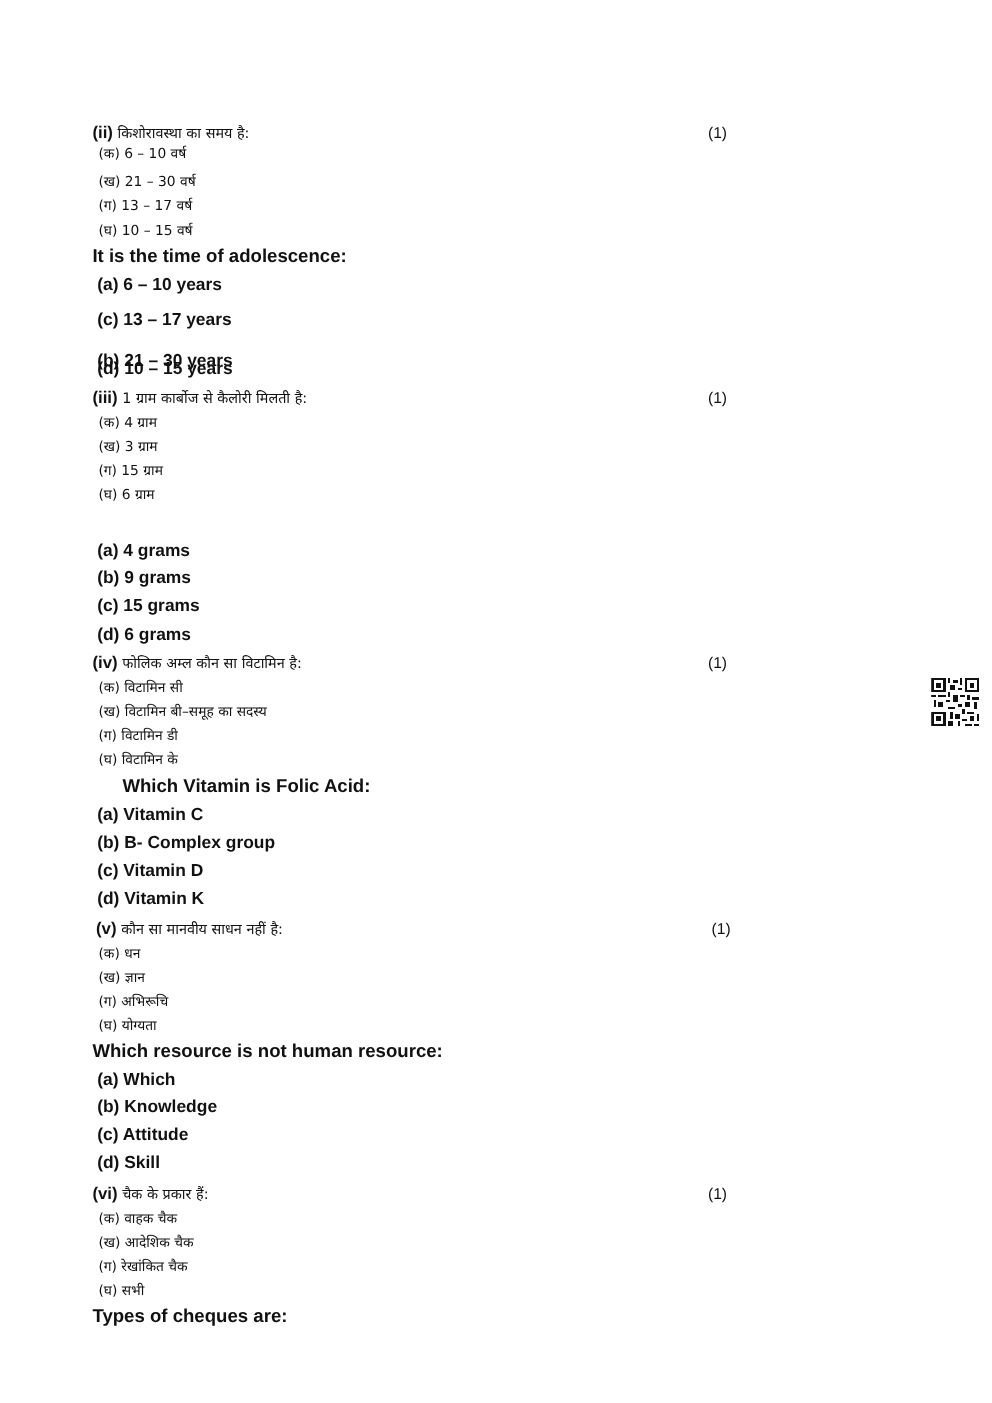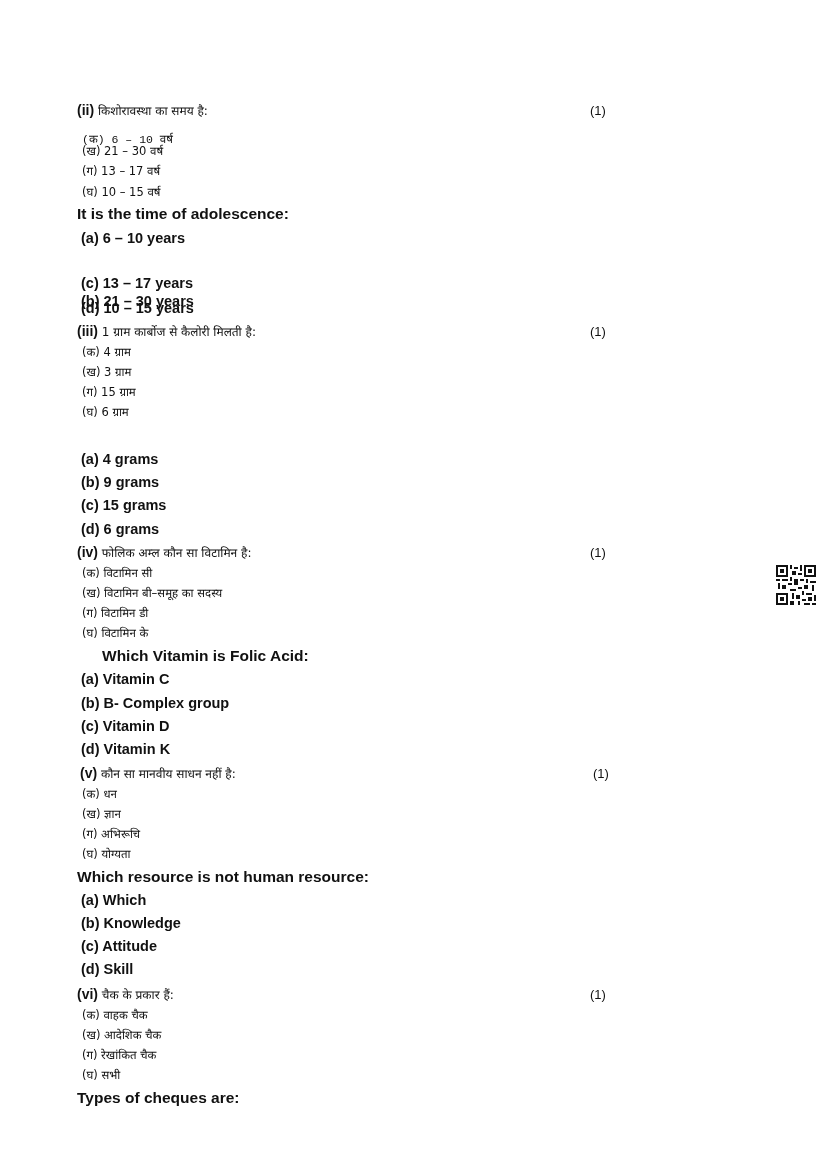"(क) 6 – 10 वर्ष" div.hi-opt { font-family: Liberation Mono, monospace -> none; top: 132px -> 120px }
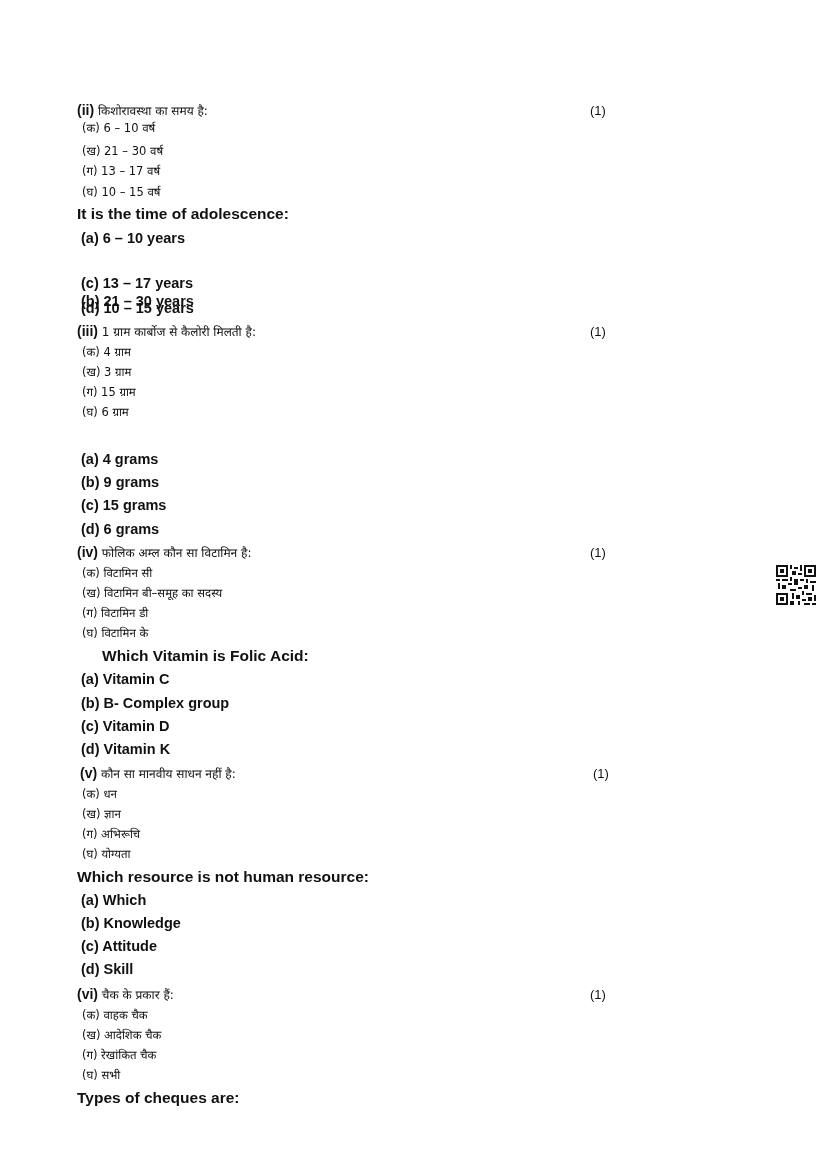"(c) 13 – 17 years" div.en-opt { top: 273px -> 257px }
